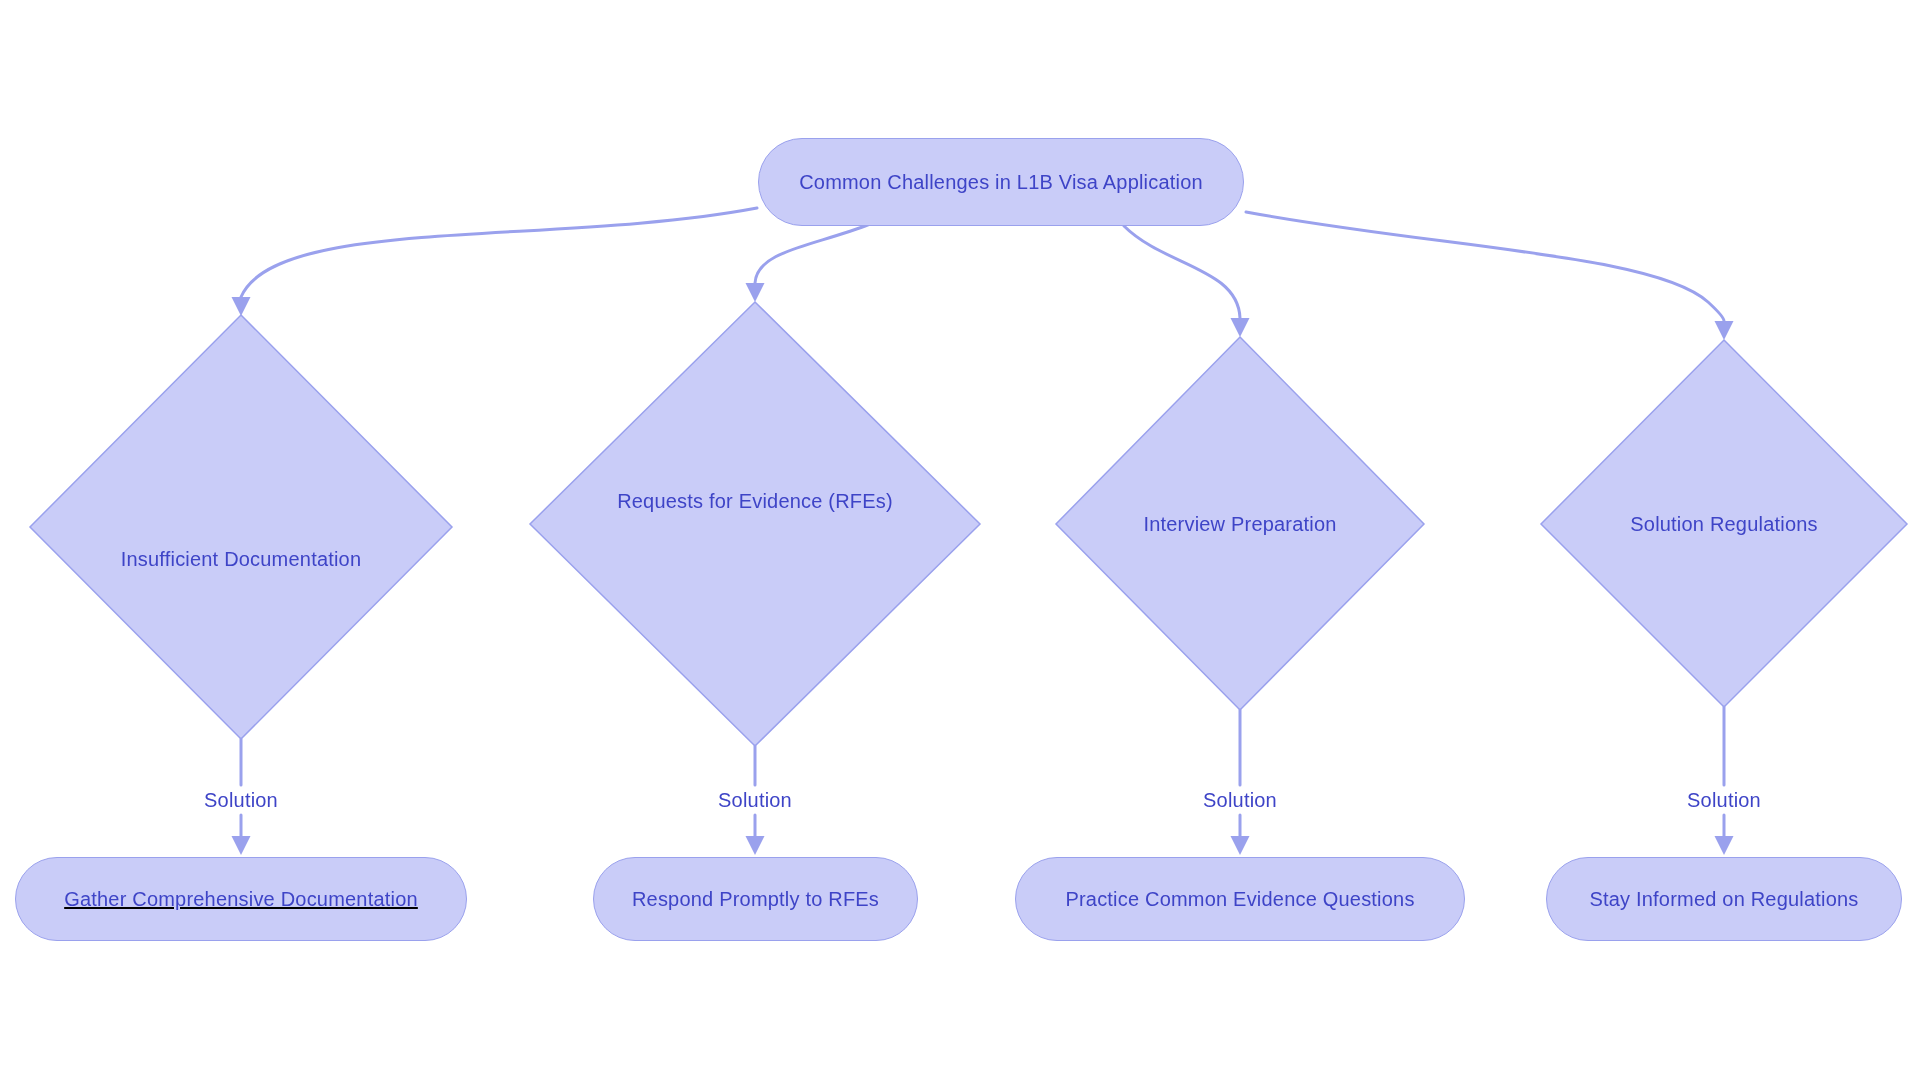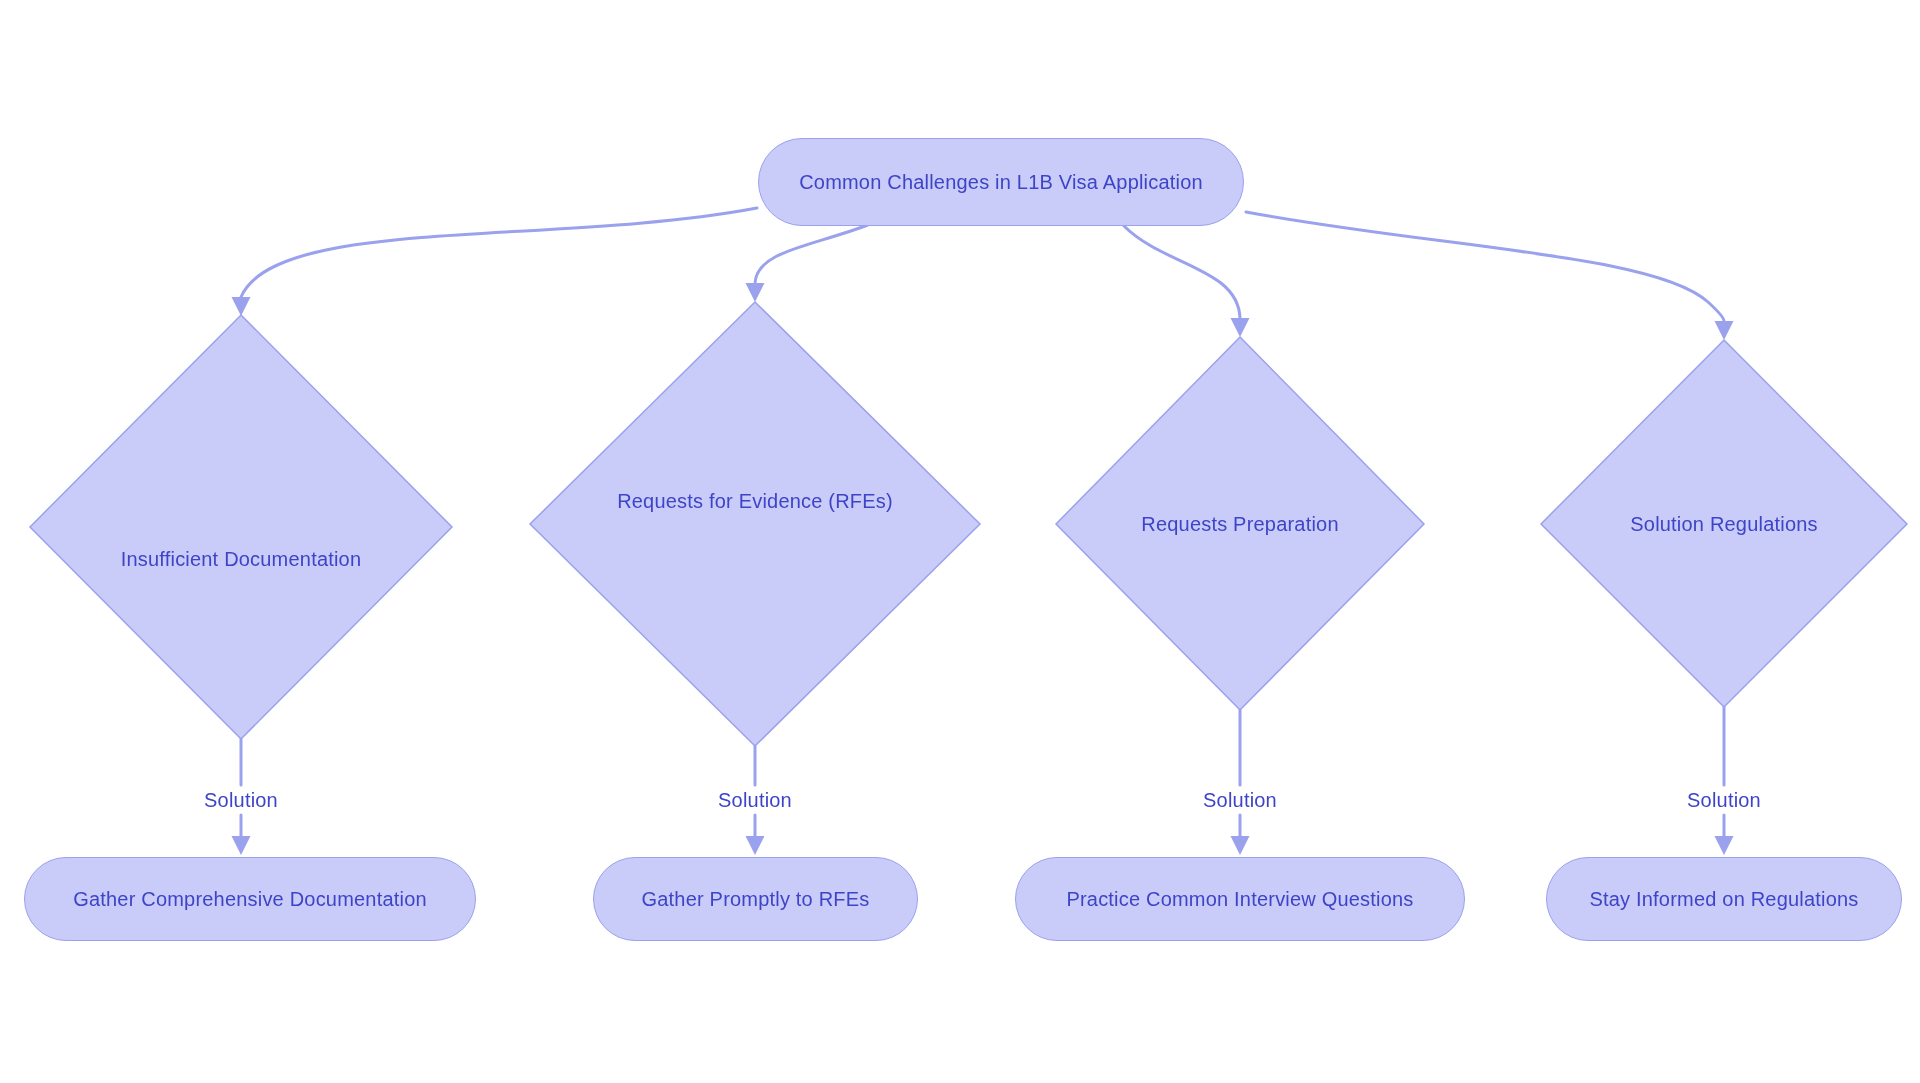"Requests Preparation" div.label { text: Requests -> Interview }
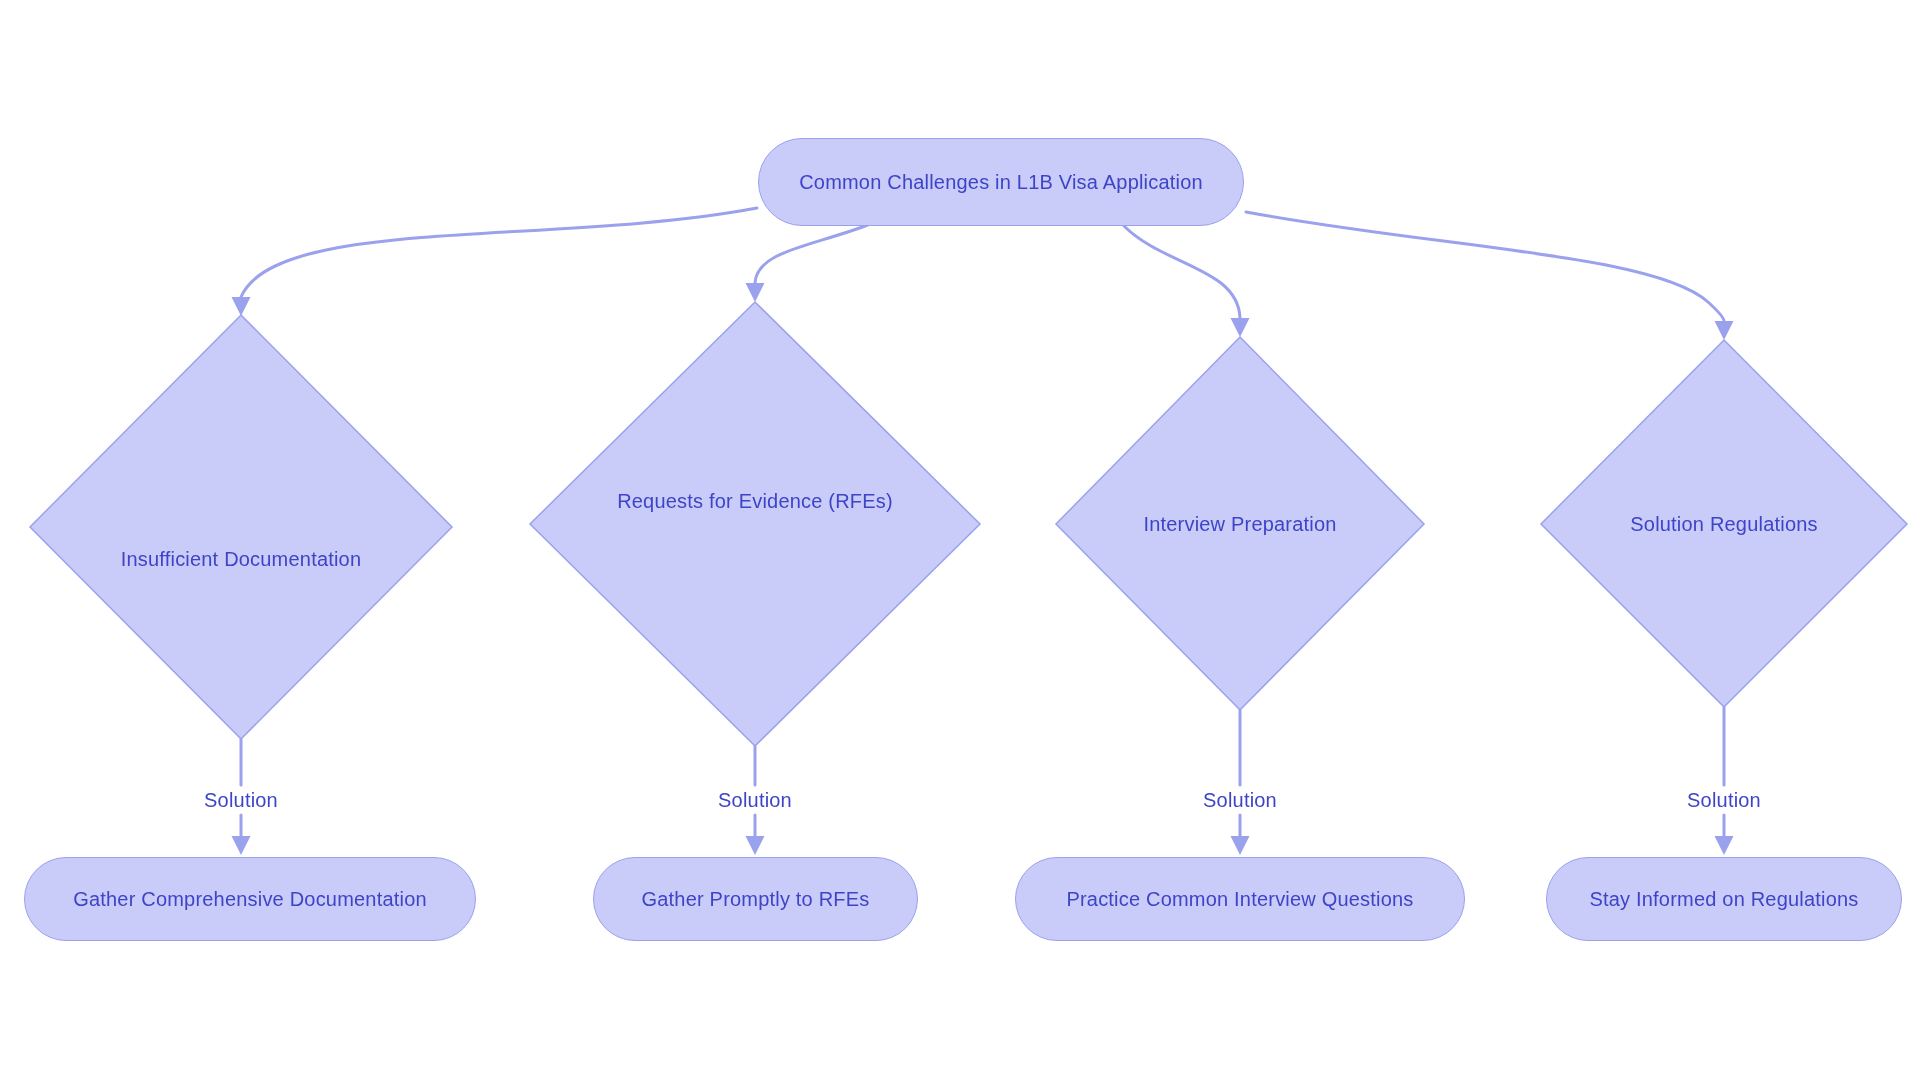"Gather Comprehensive Documentation" .pill.b1 { left: 24px -> 15px; text-decoration: none -> underline }
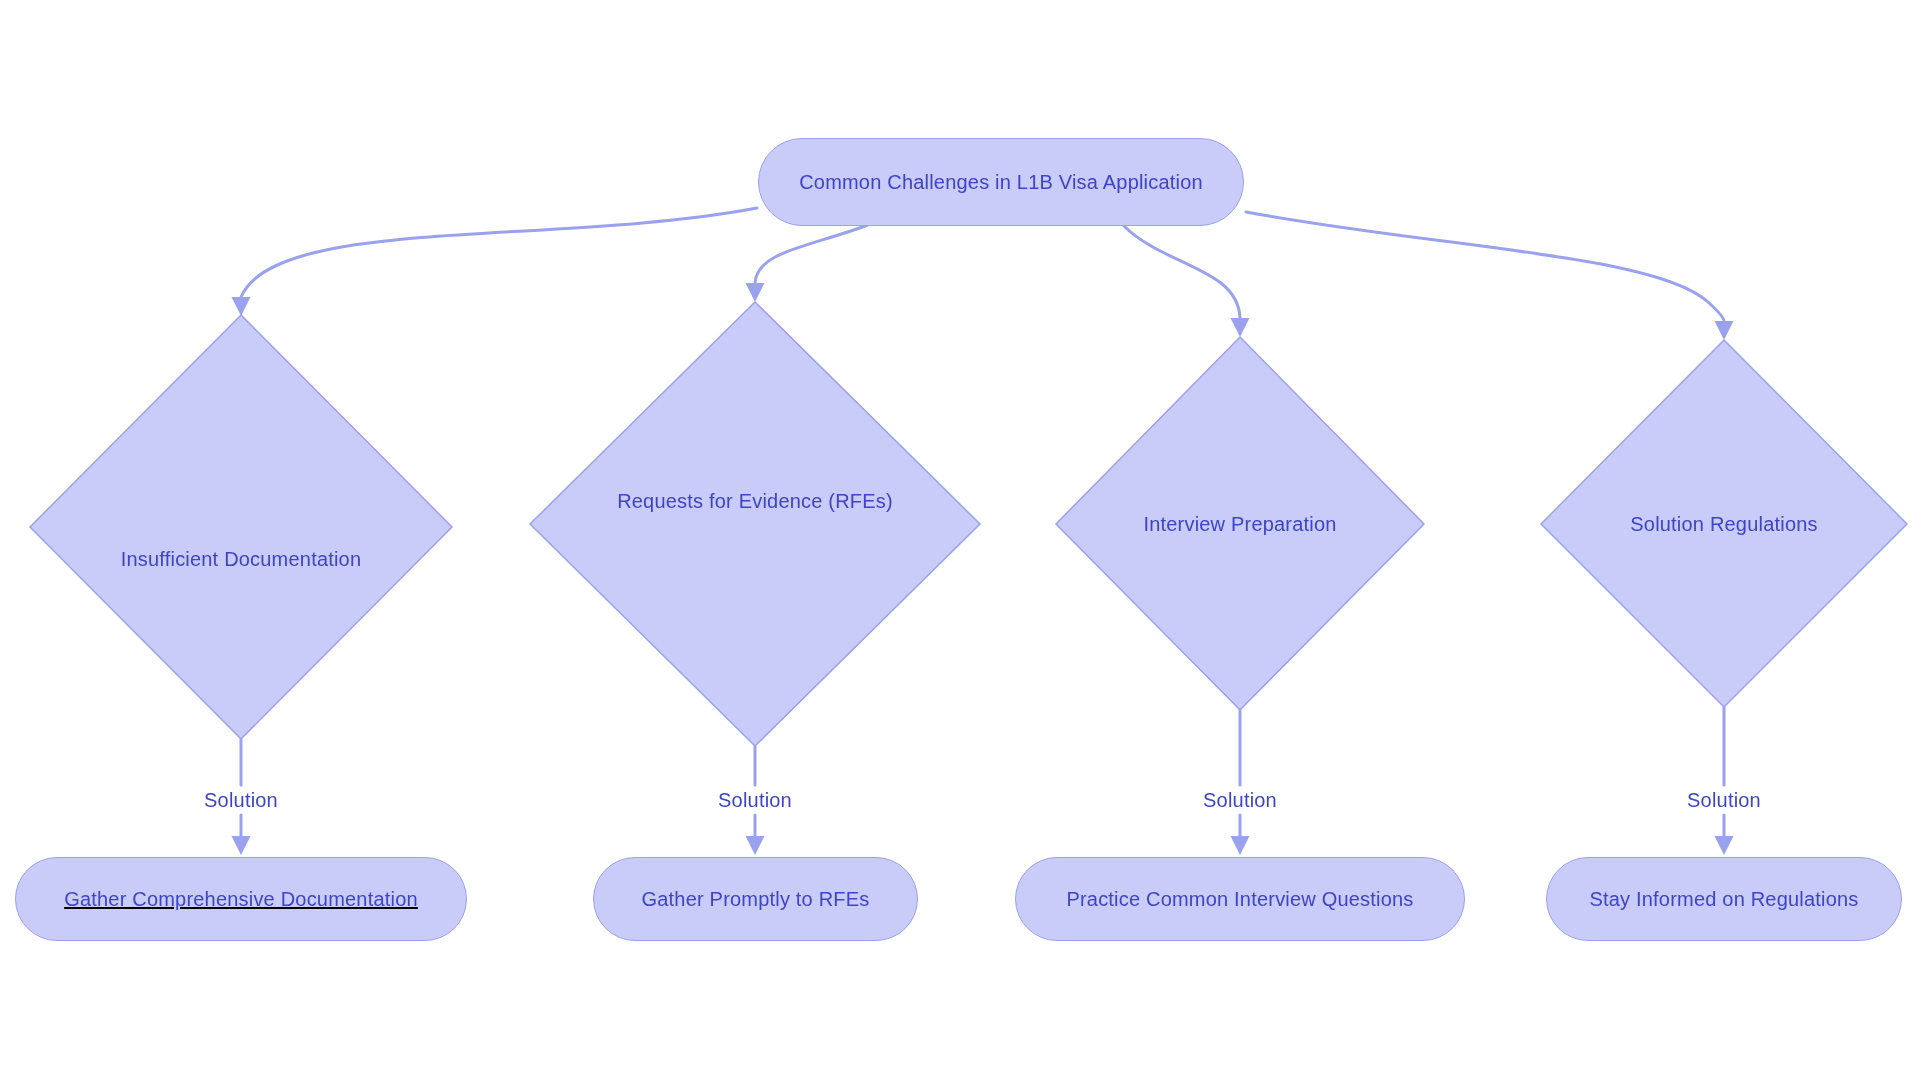"Gather Promptly to RFEs" span.label { text: Gather -> Respond }
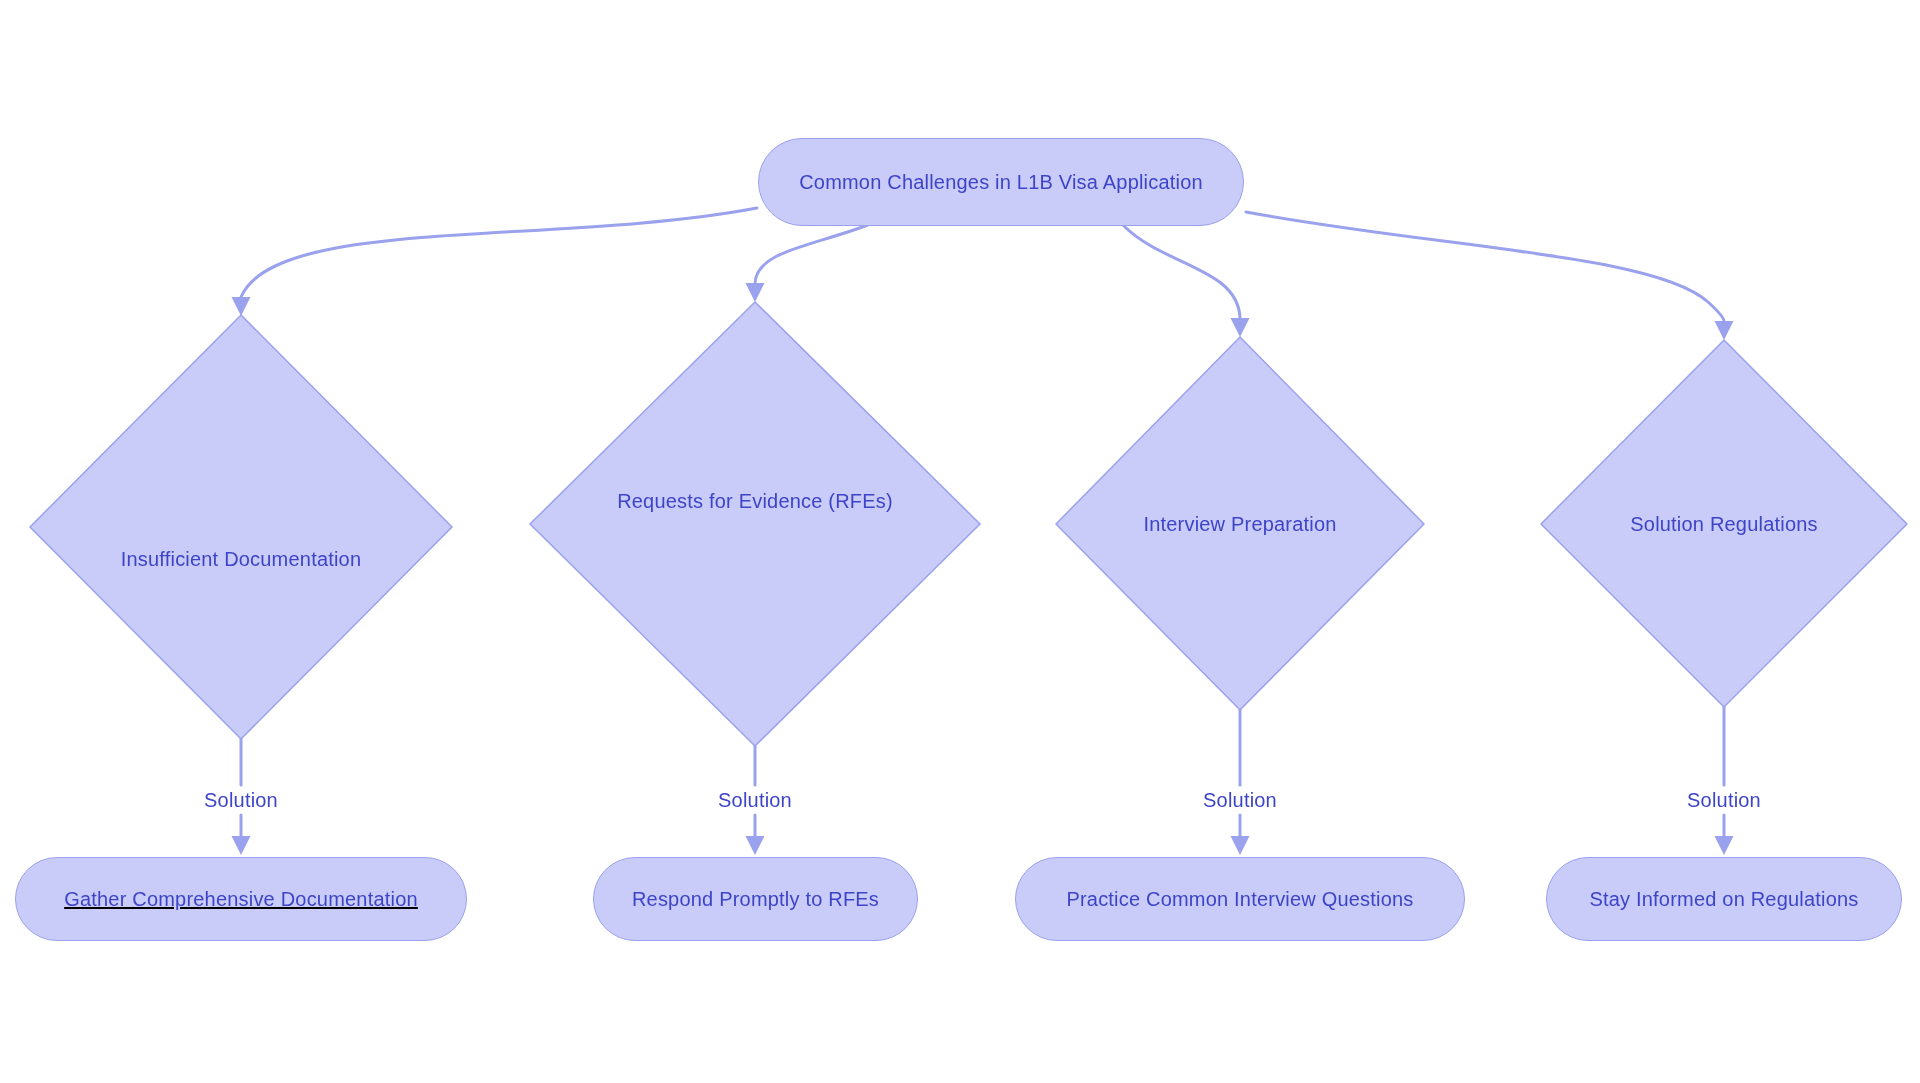"Practice Common Interview Questions" span.label { text: Interview -> Evidence }
